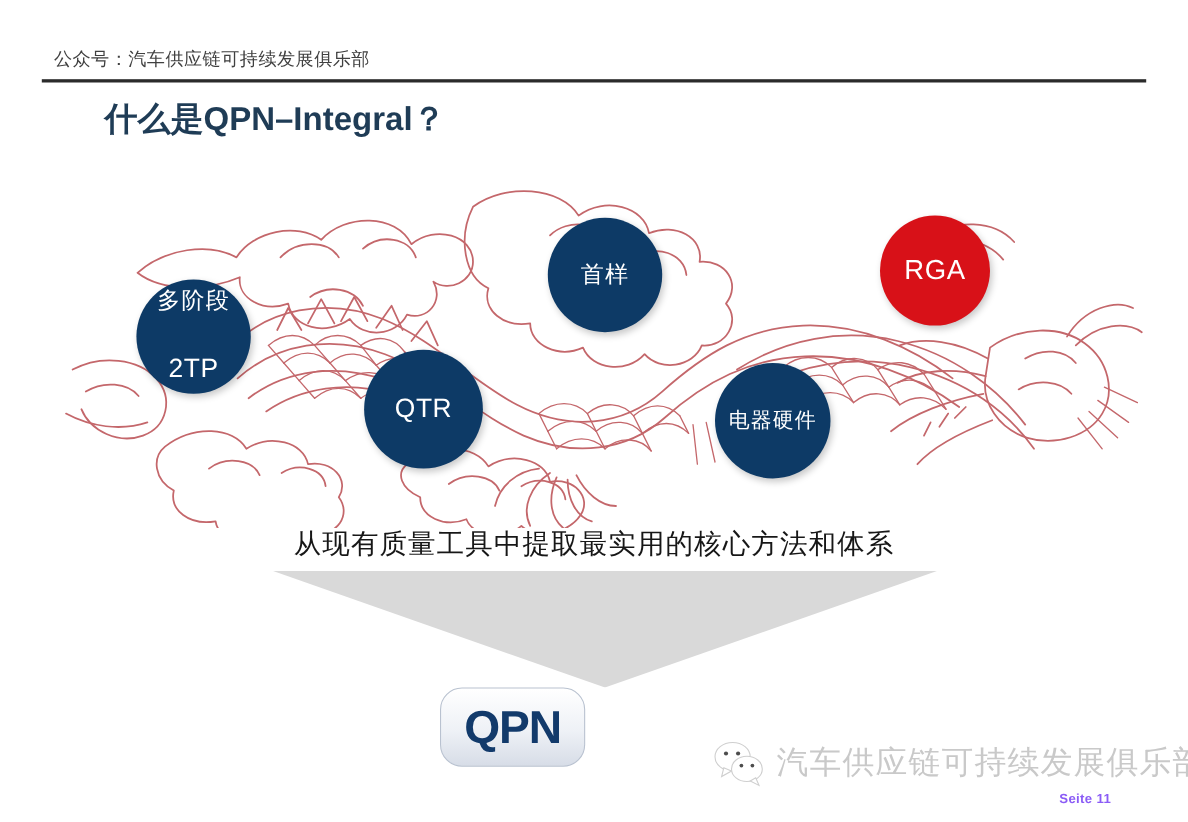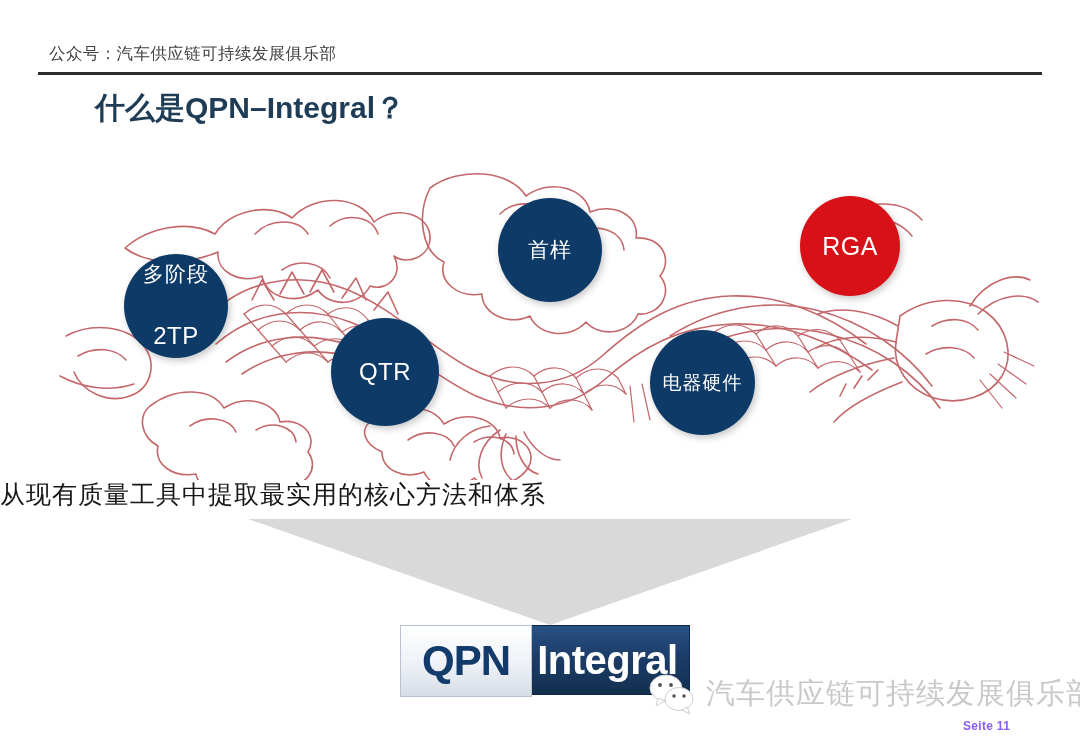"从现有质量工具中提取最实用的核心方法和体系" #caption { text-align: none -> center }
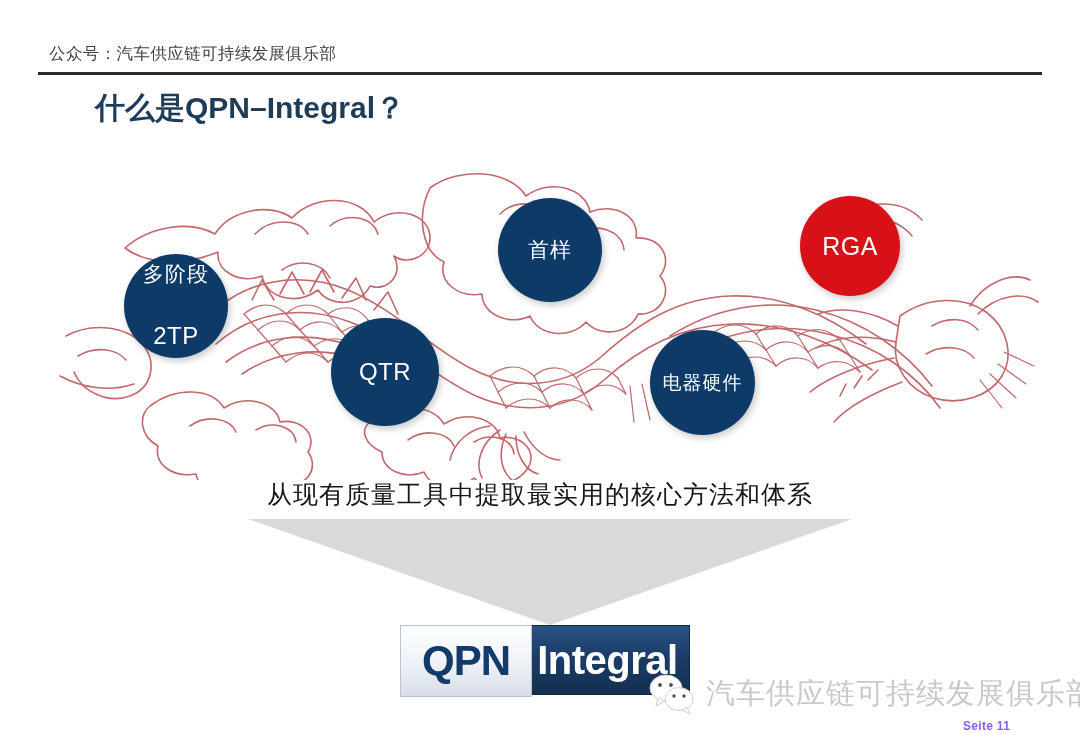"QPN" .logo-half { border-radius: 0 -> 20px }
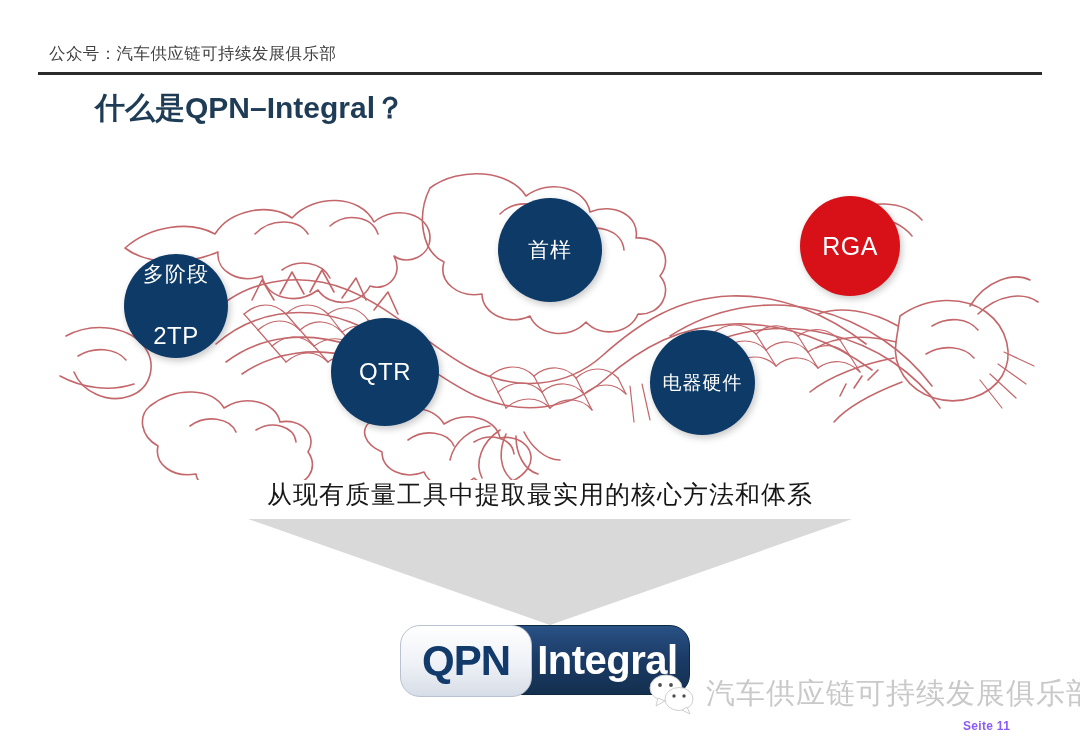"Integral" div.logo-half { html: <div>Integral</div> -> none }
